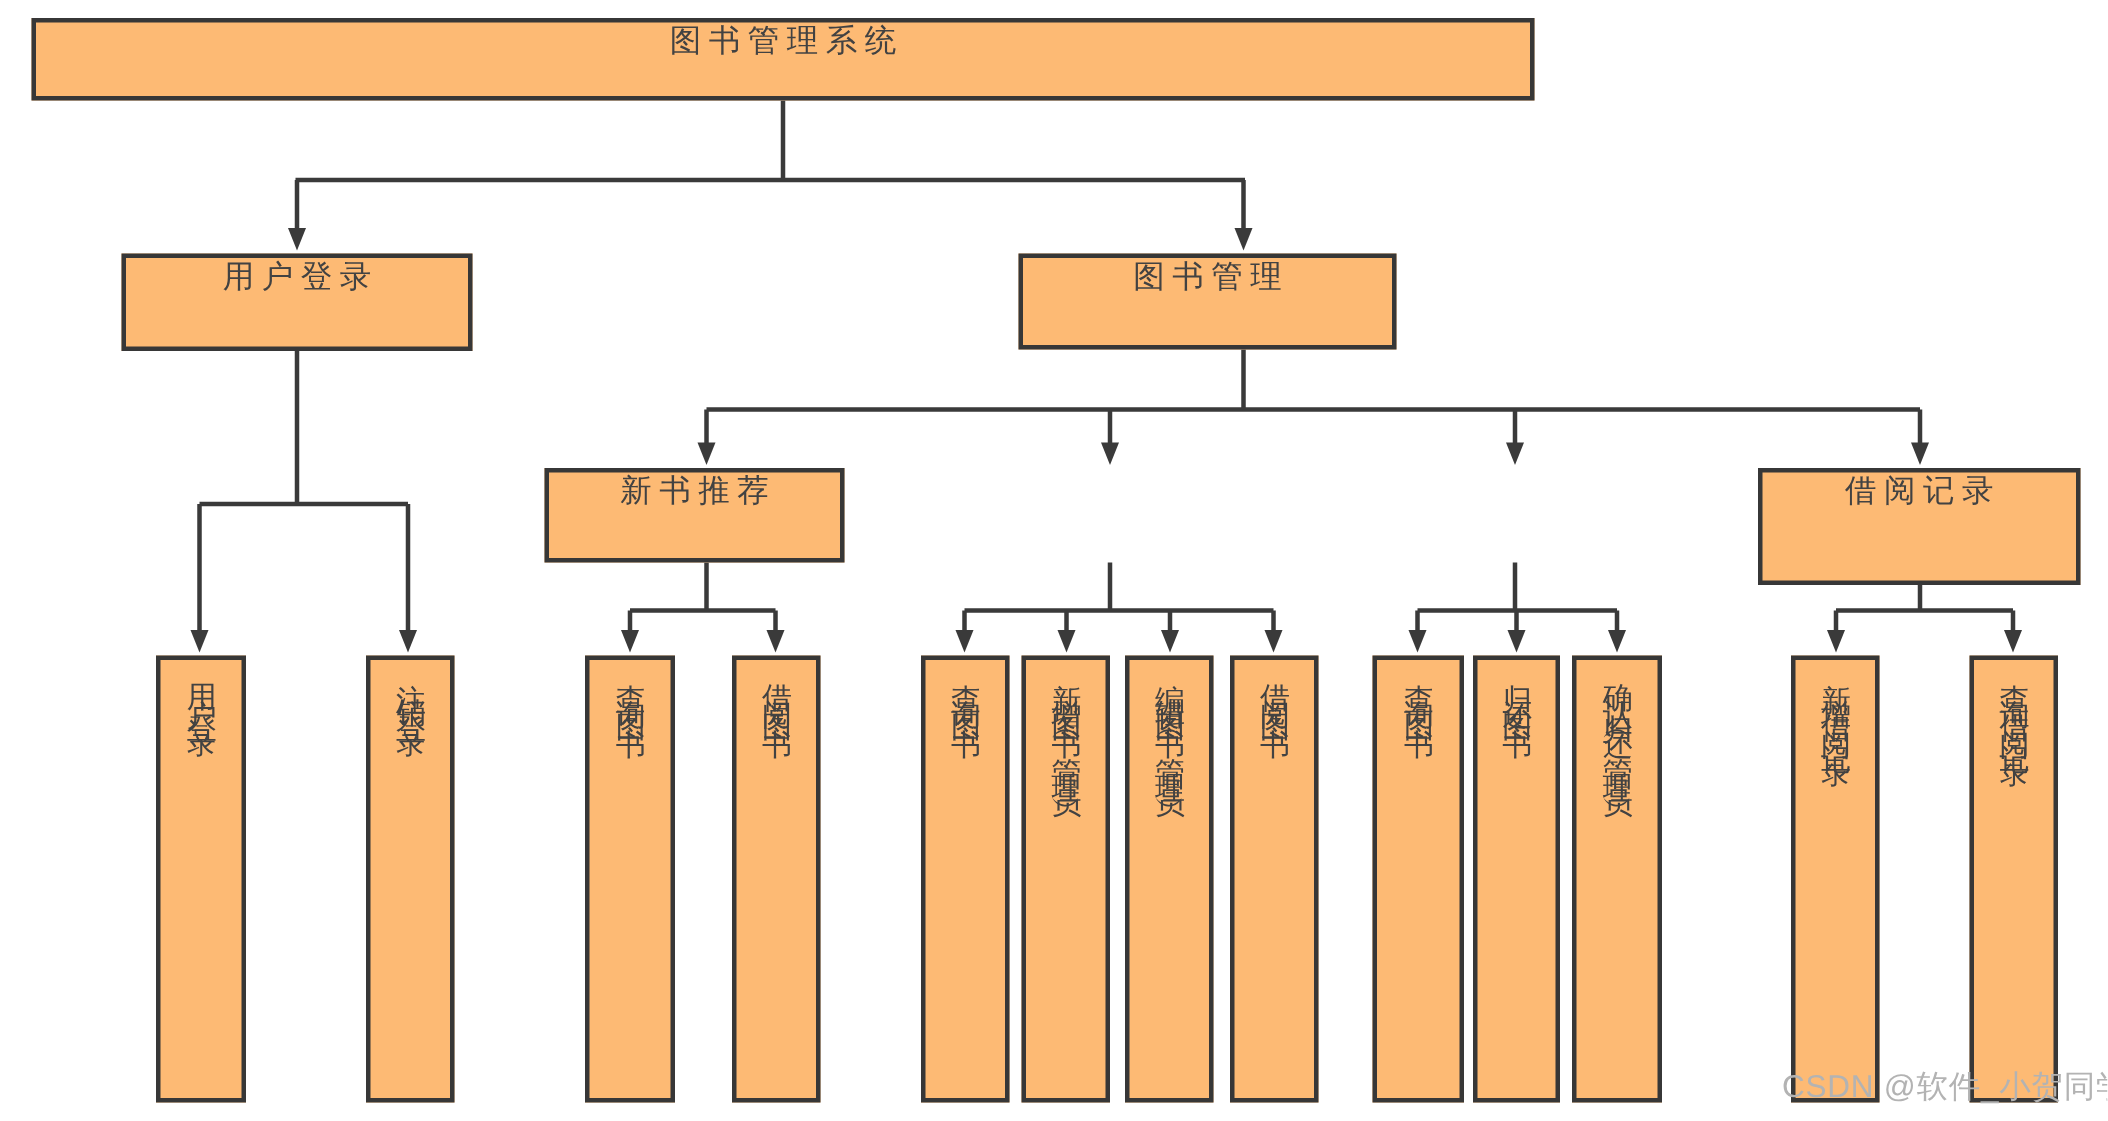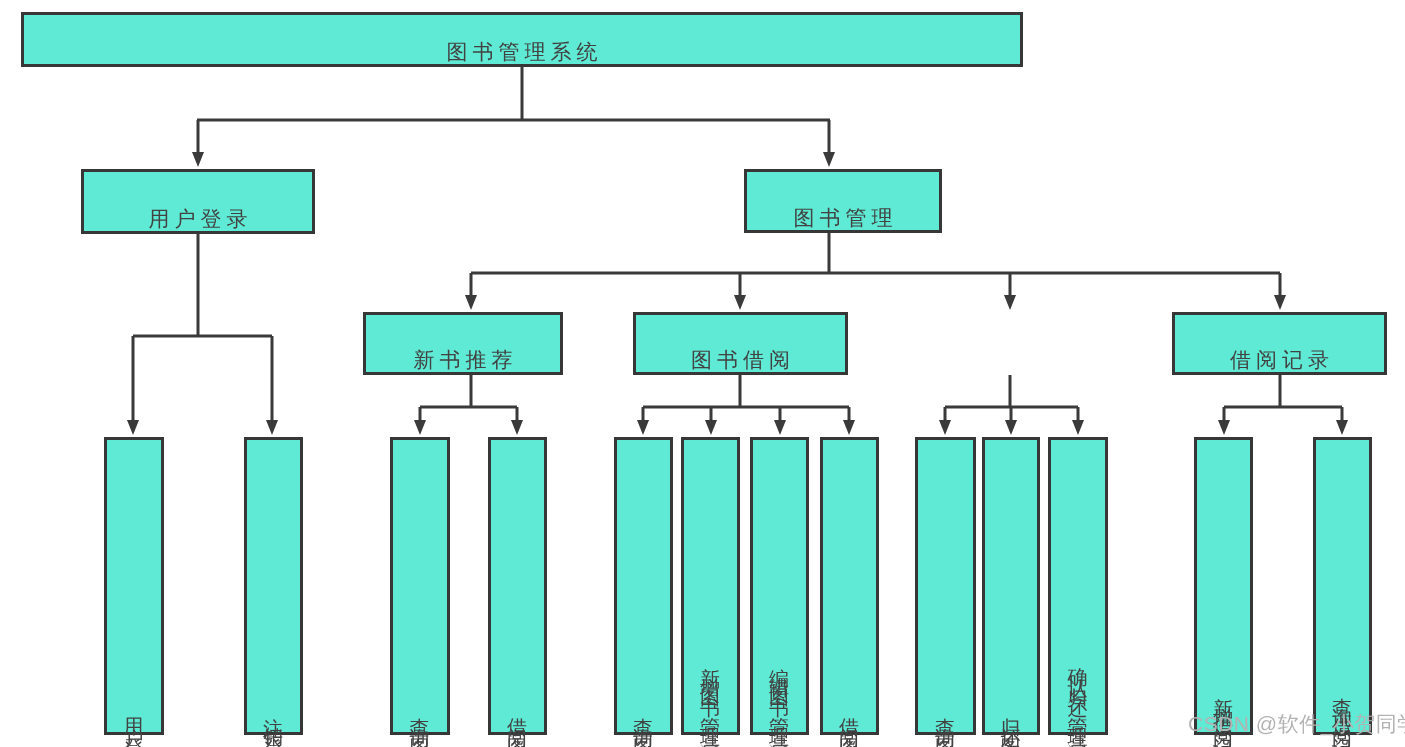"图书管理系统" .node { align-items: flex-end -> flex-start; background: #5eead4 -> #fdba74 }
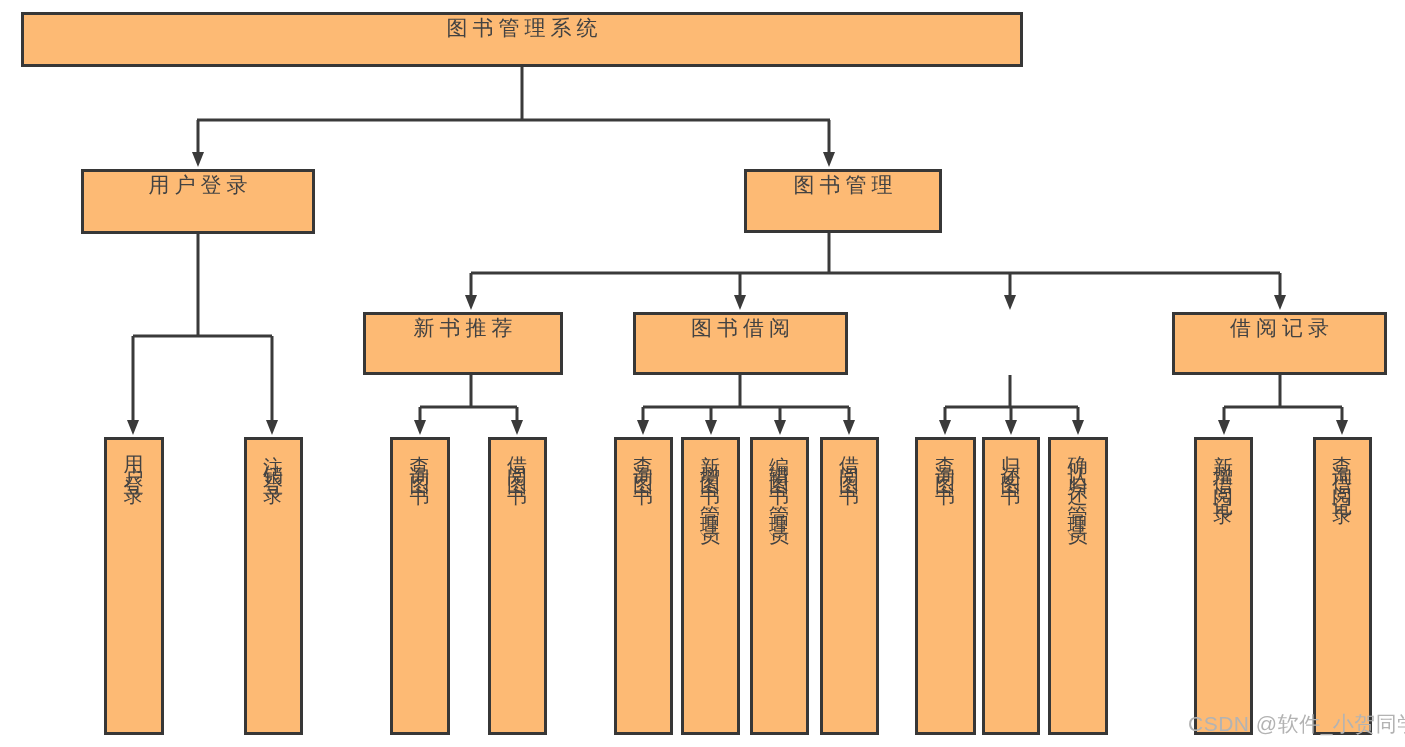"图书管理" div.node { left: 744px -> 679px; width: 198px -> 252px }
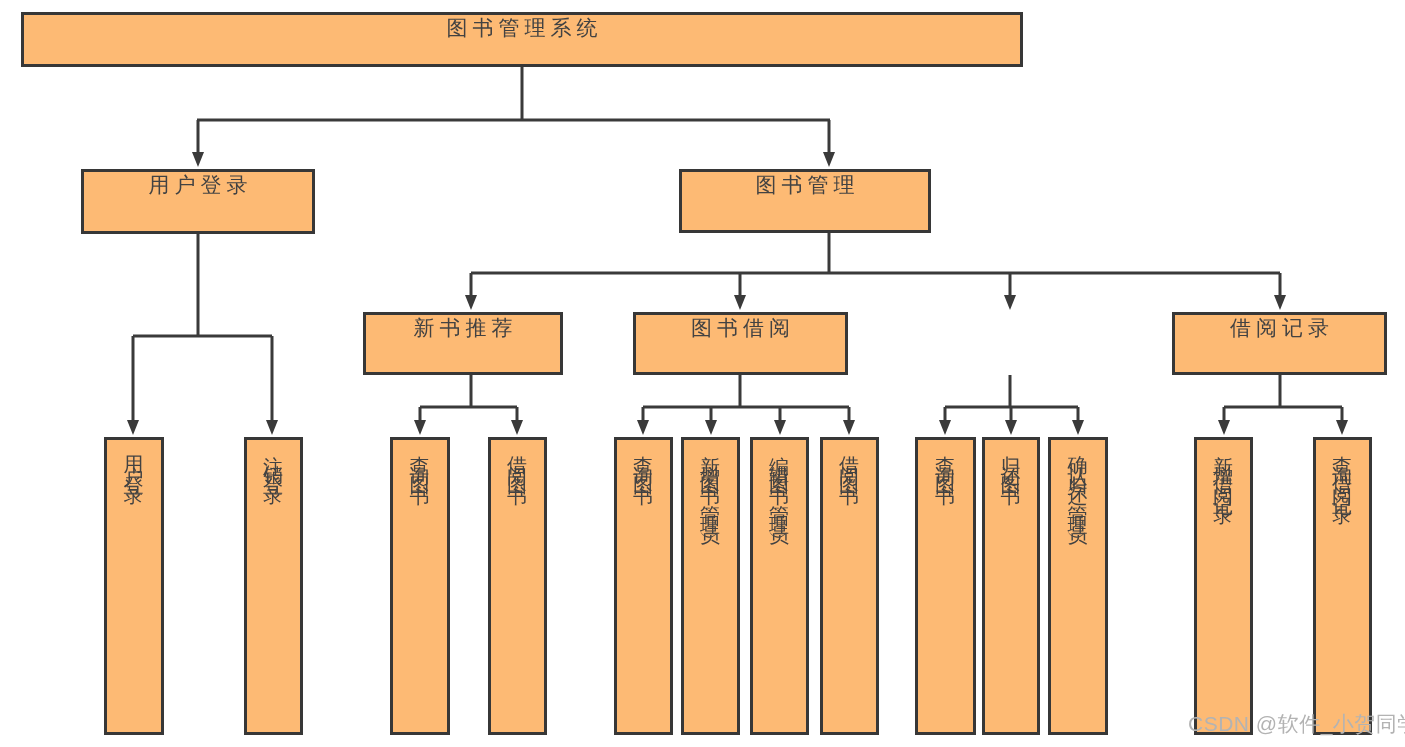"图书借阅" div.node { html: <div> <span>图书借阅</span> </div> -> none }
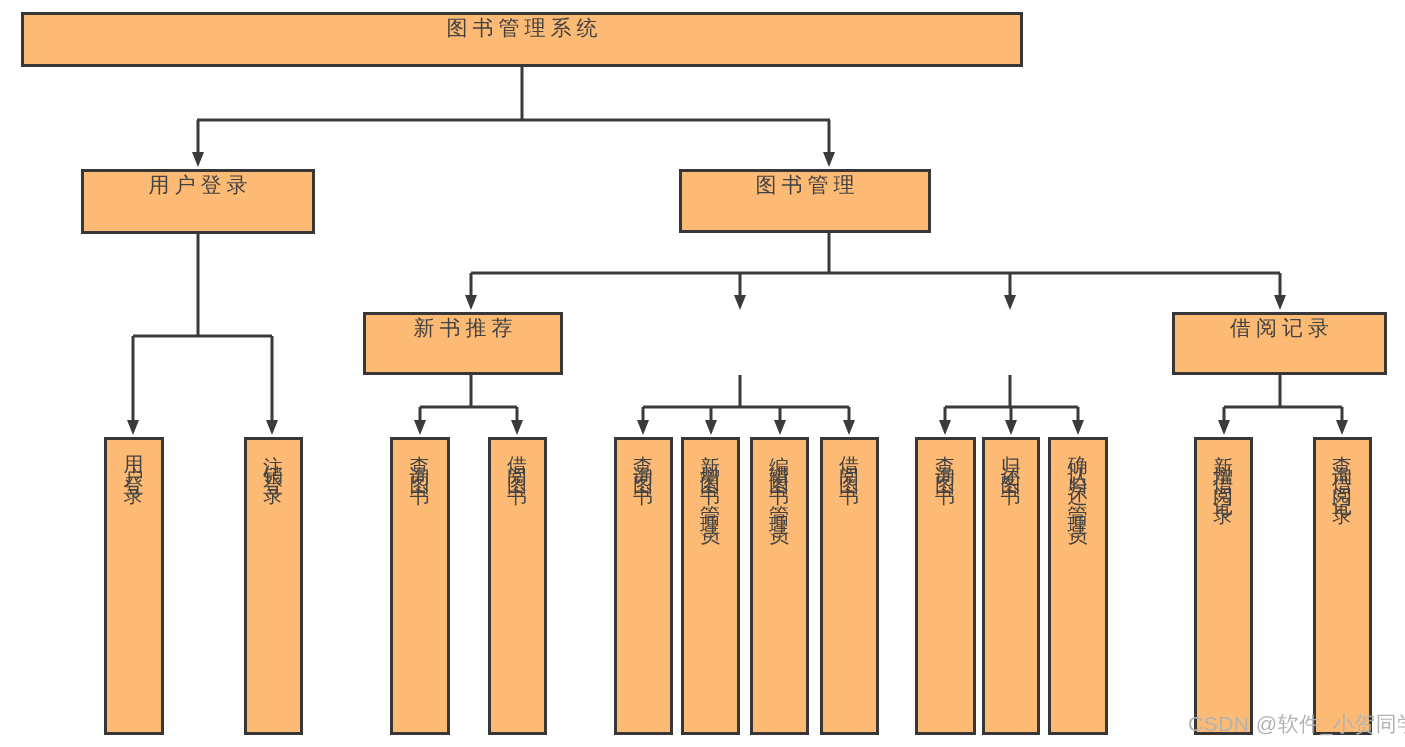"借阅记录" div.node { height: 63px -> 78px }
